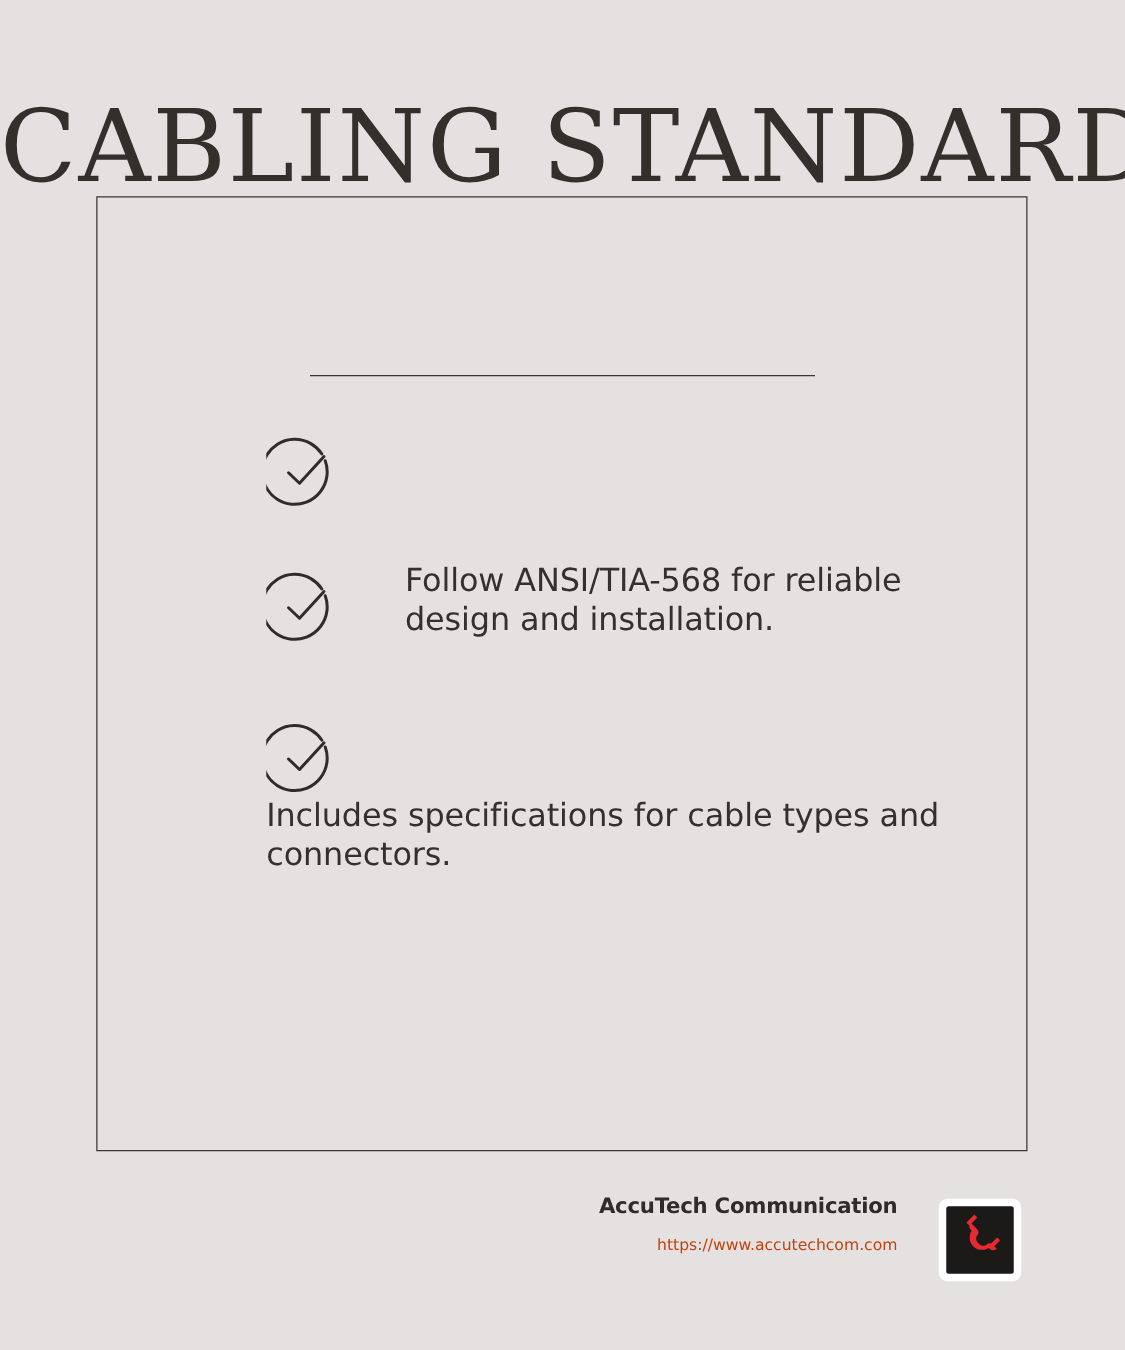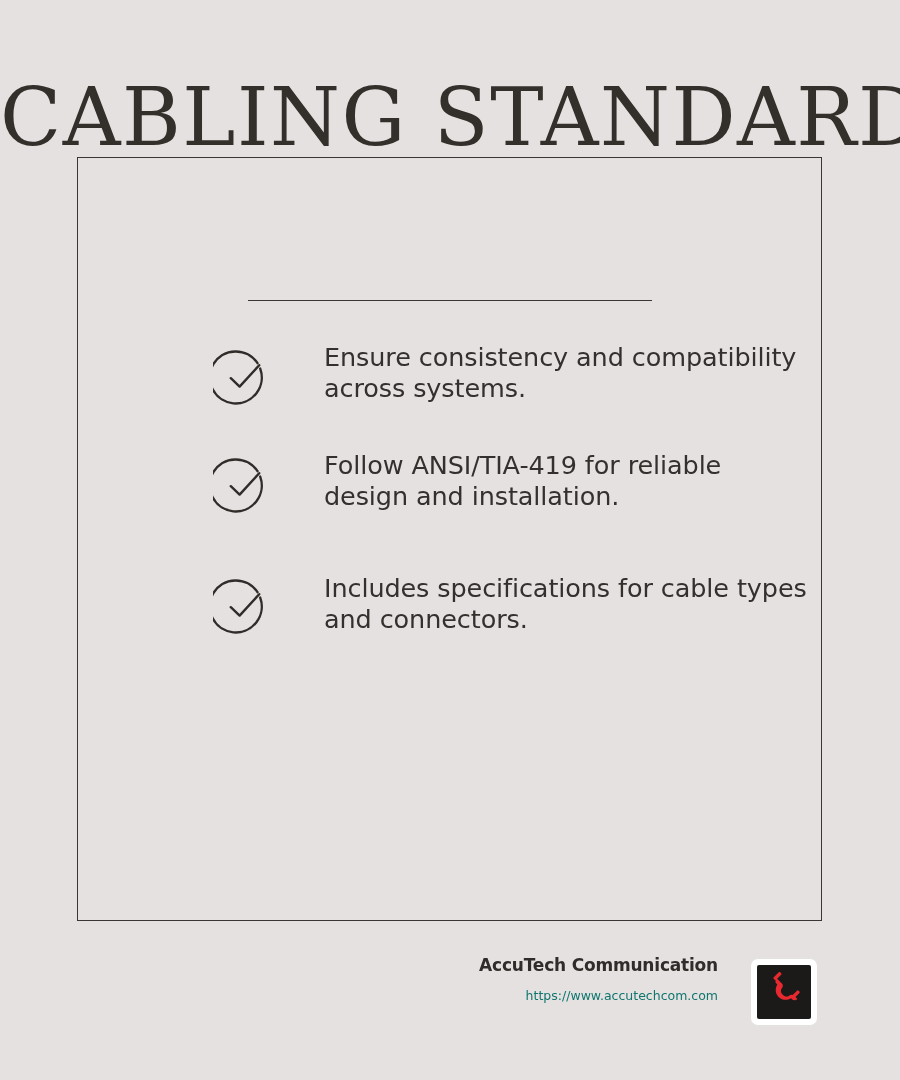"Ensure consistency and compatibility" span.bullet-text { html: <span>Ensure consistency and compatibility across systems.</span> -> none }
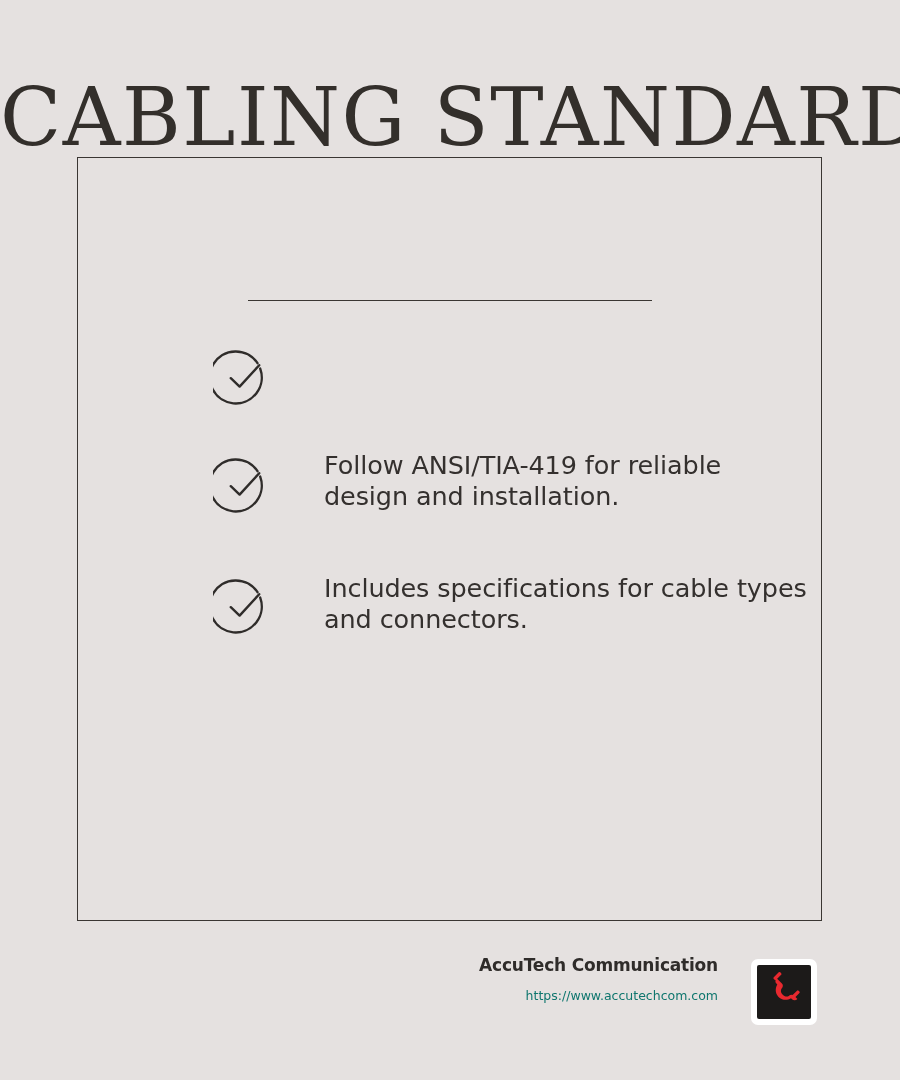"Follow ANSI/TIA-419 for reliable design" span.bullet-text { text: ANSI/TIA-419 -> ANSI/TIA-568 }
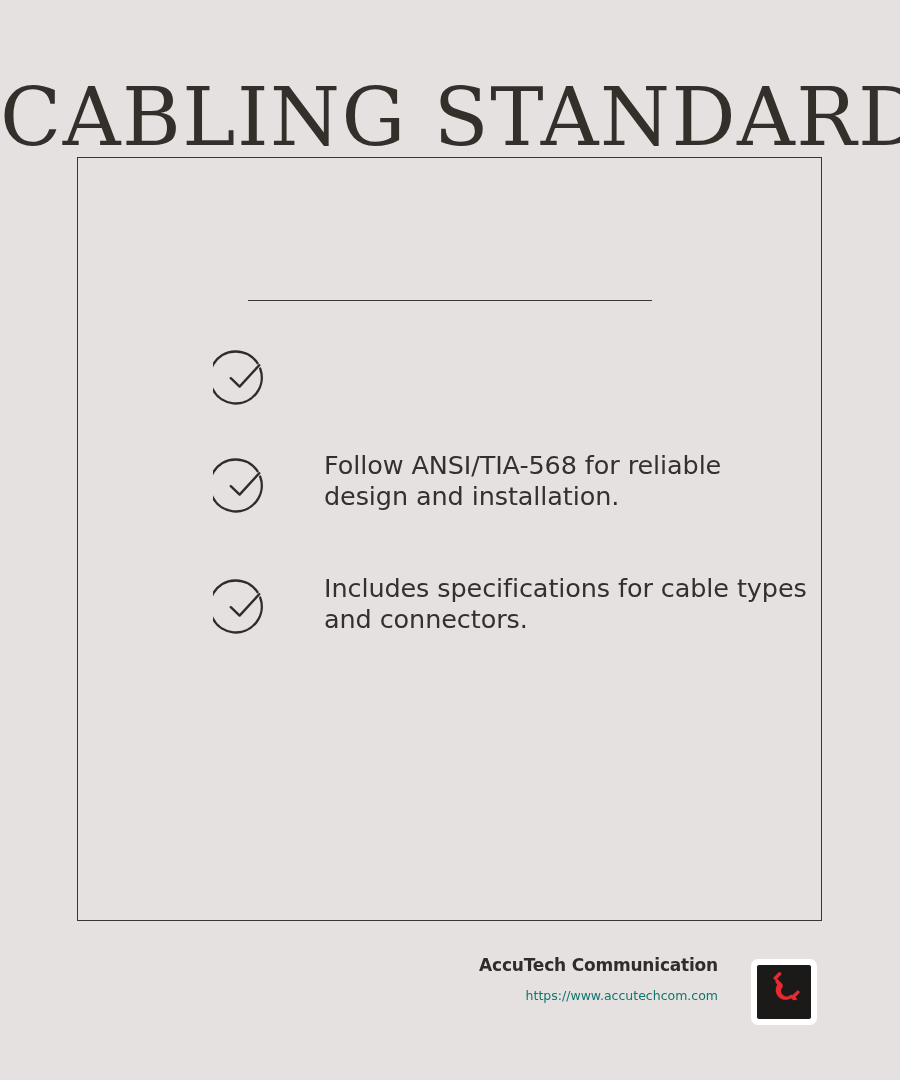"Includes specifications for cable types" .bullet-3 { flex-direction: none -> column }
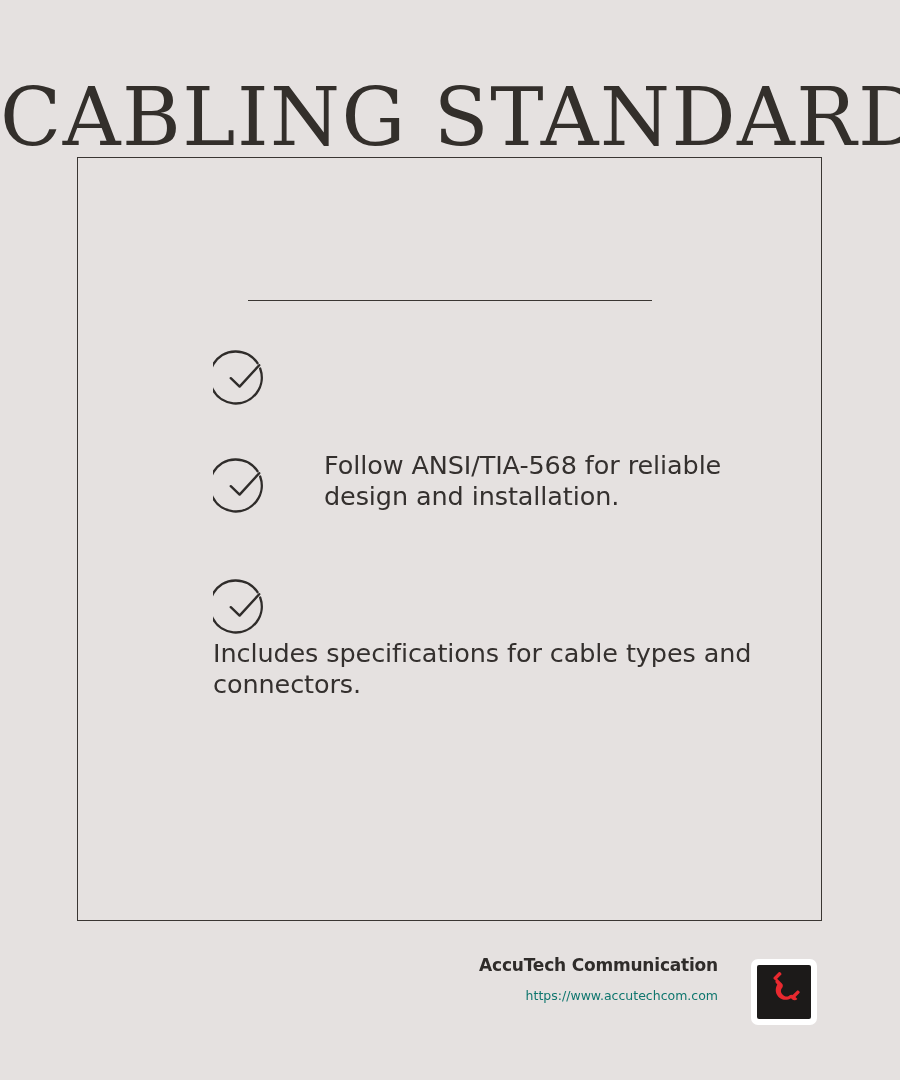"https://www.accutechcom.com" .brand-url { color: #0f766e -> #c2410c }
